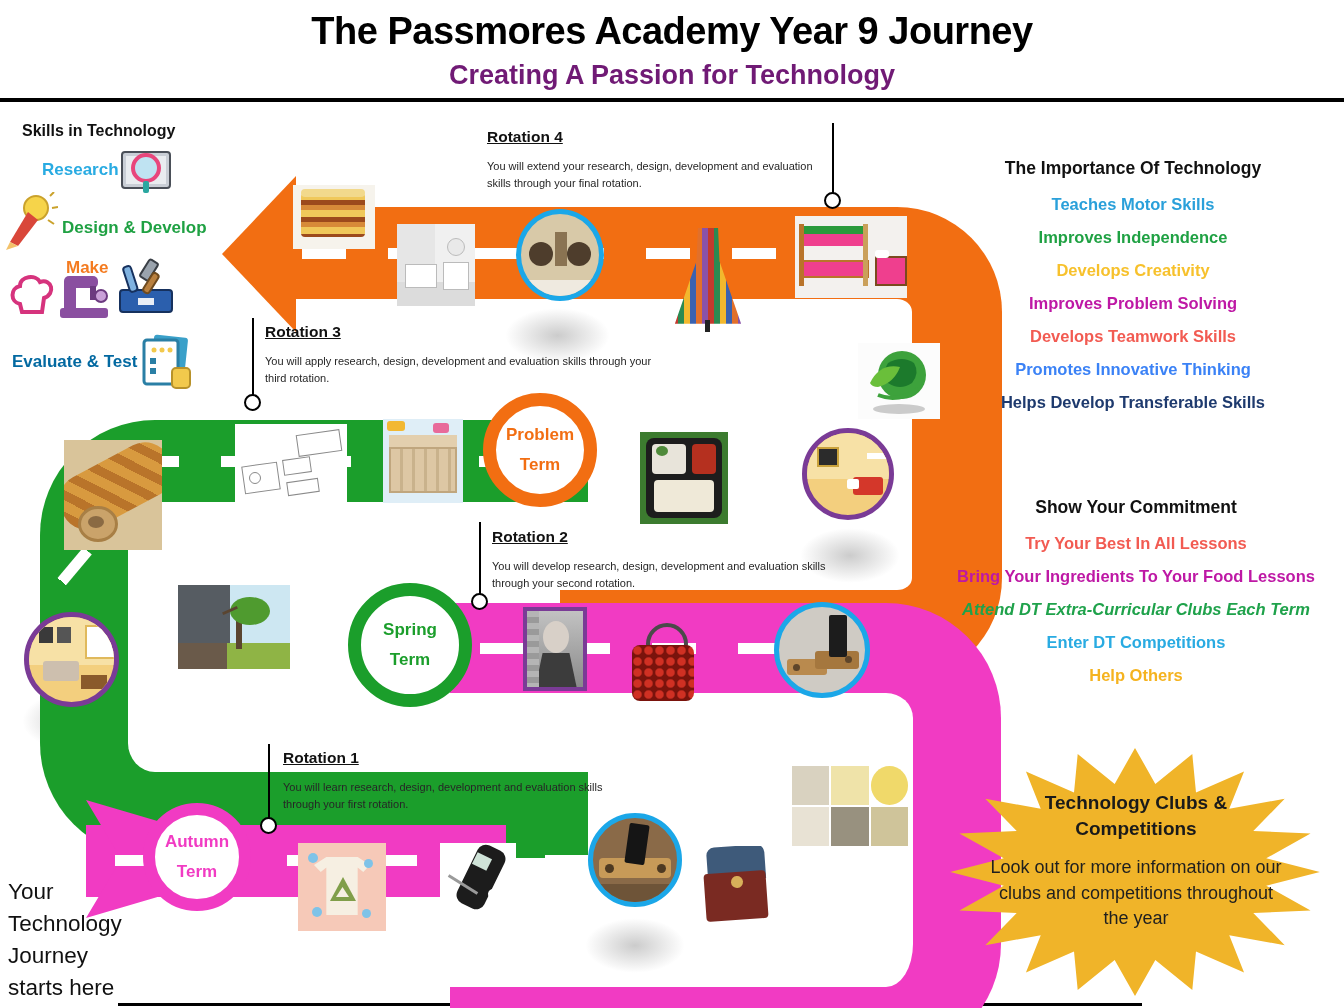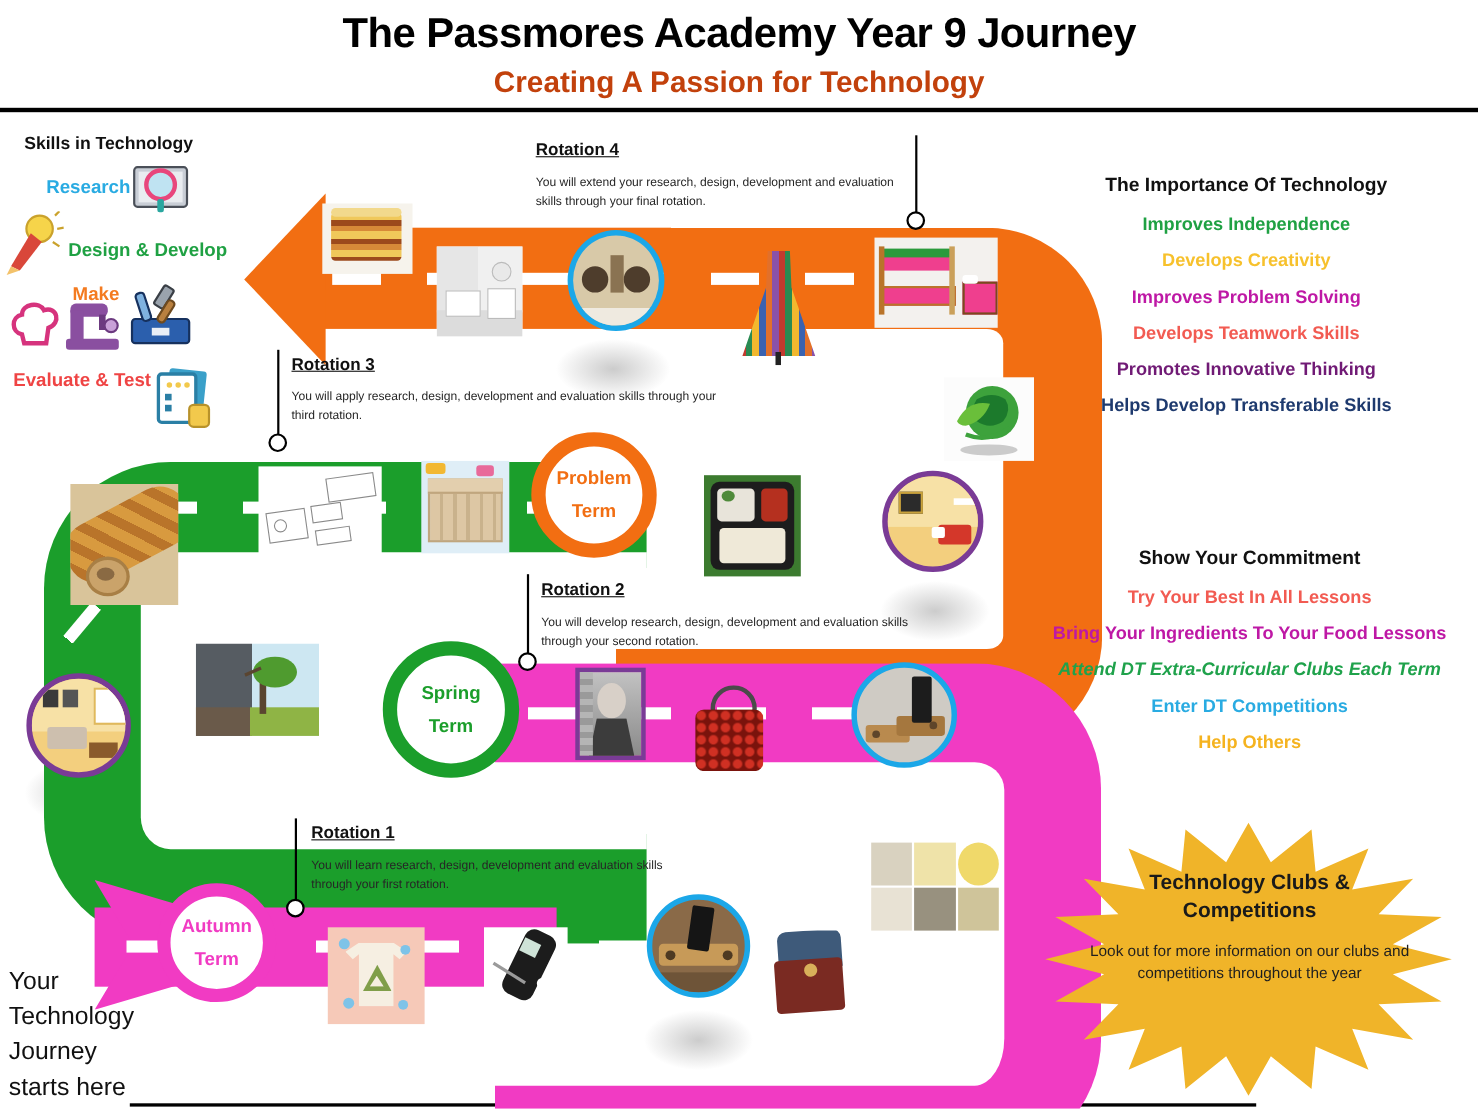"Creating A Passion for Technology" .subtitle { color: #c2410c -> #701a75 }
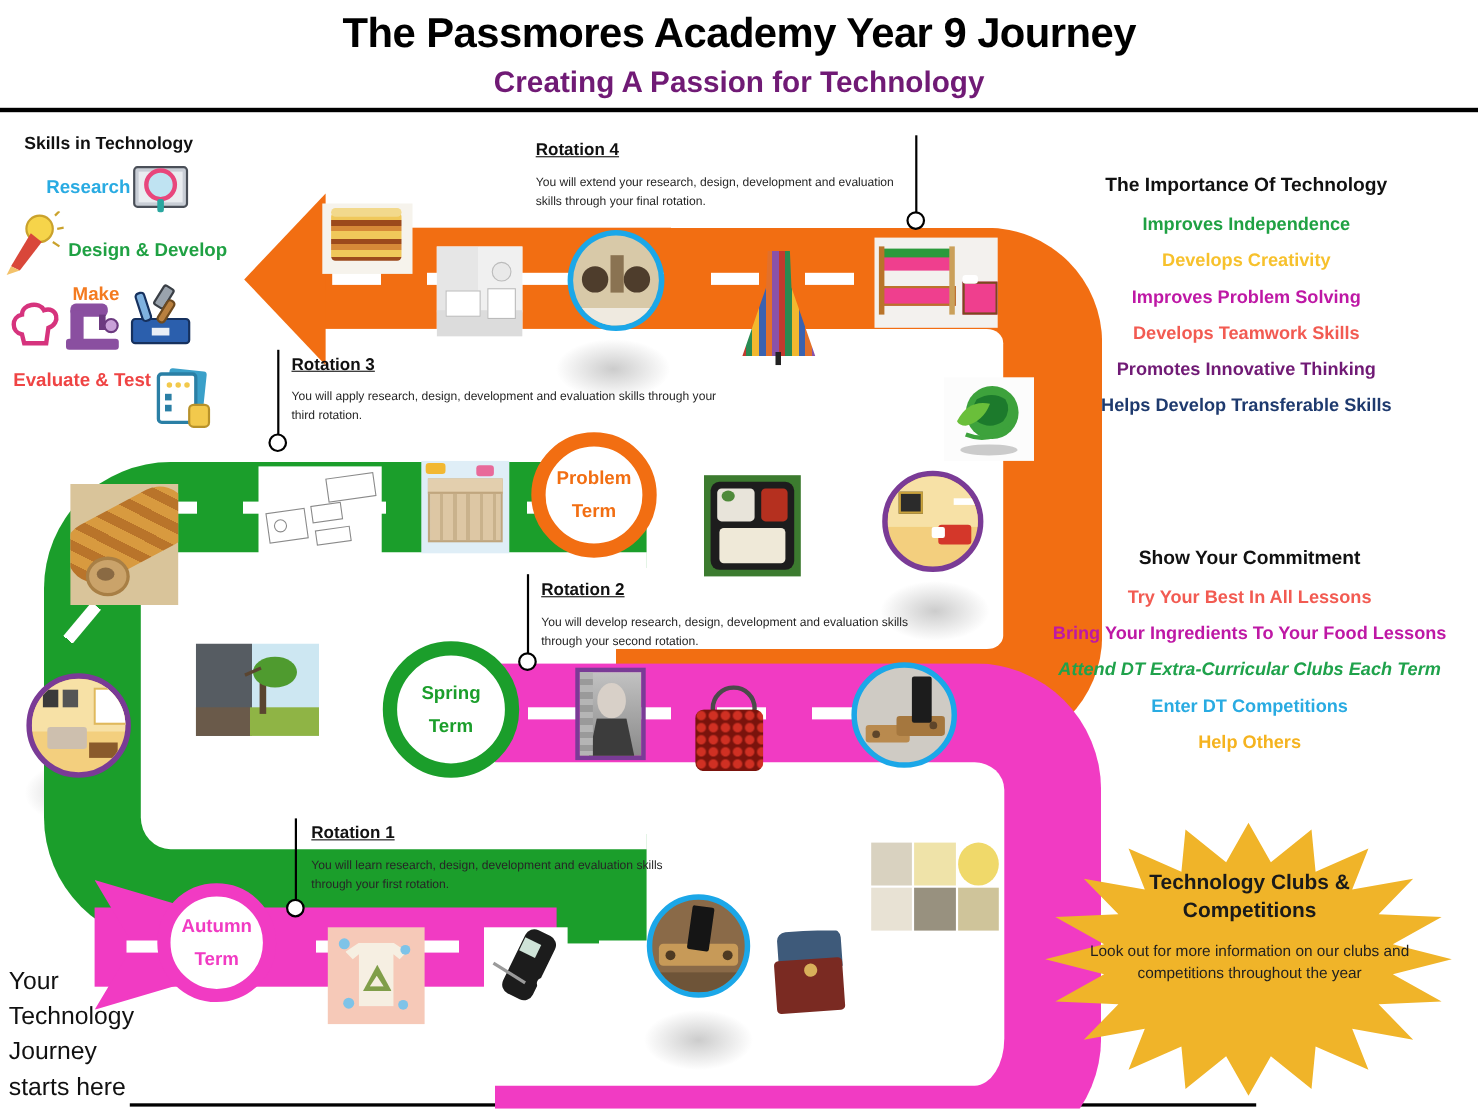"Teaches Motor Skills" div.col-item { html: none -> <div>Teaches Motor Skills</div> }
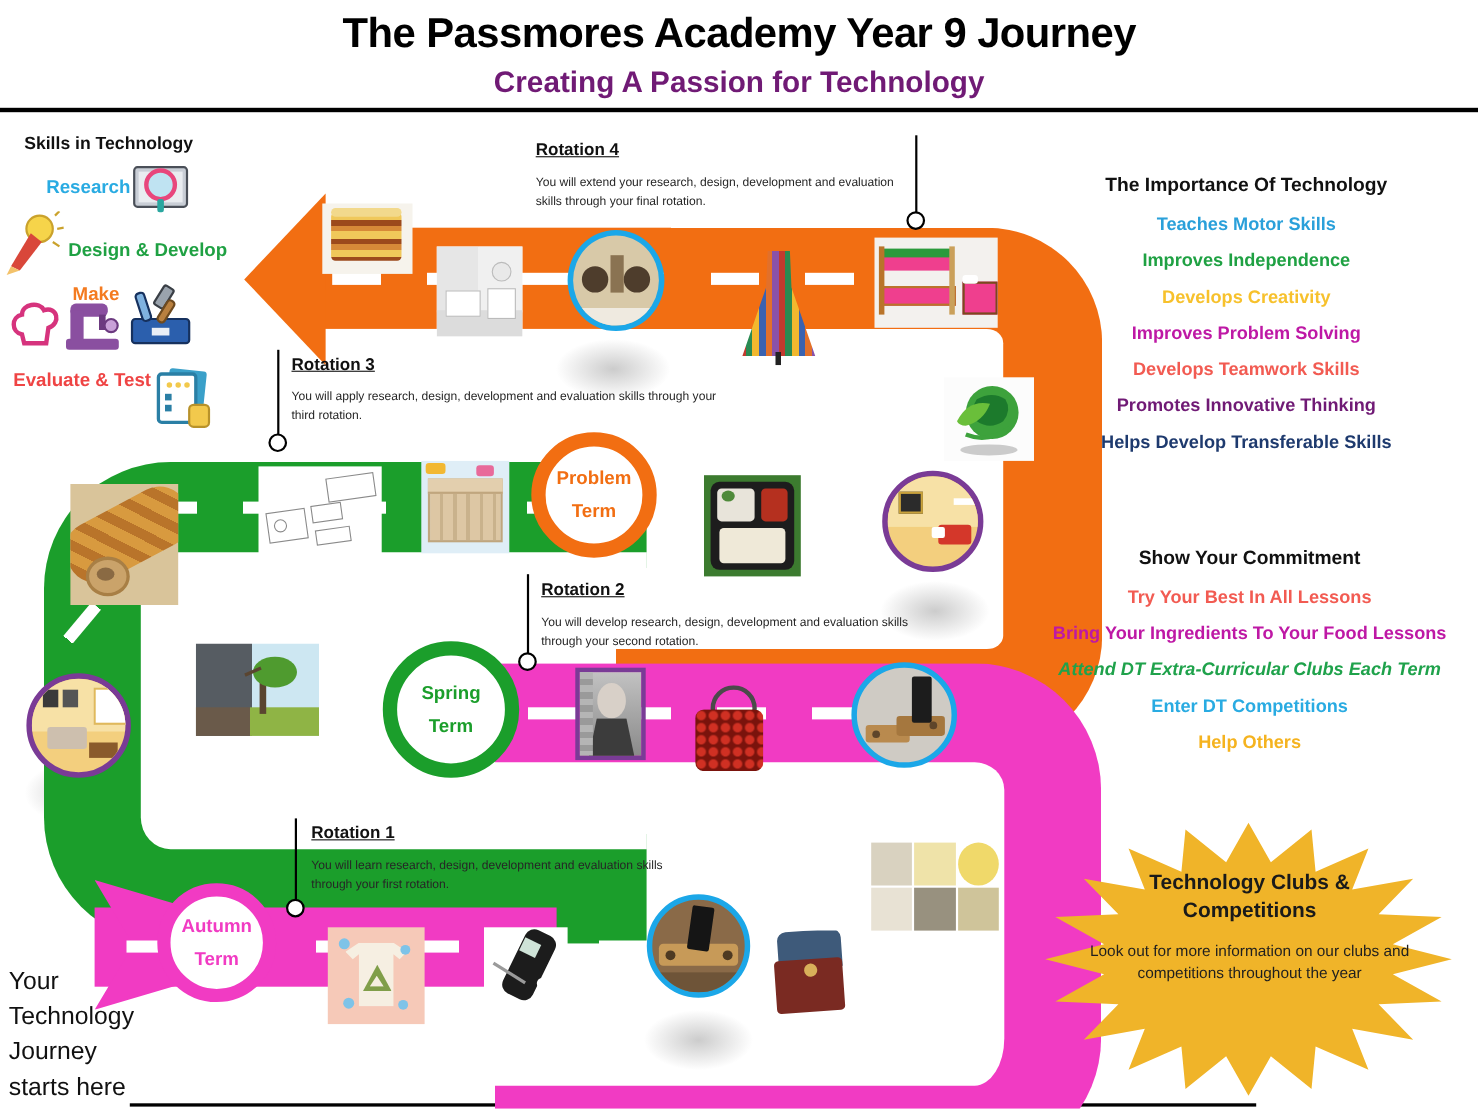"Evaluate & Test" div.skill-label { color: #ef4444 -> #0369a1; top: 336px -> 352px }
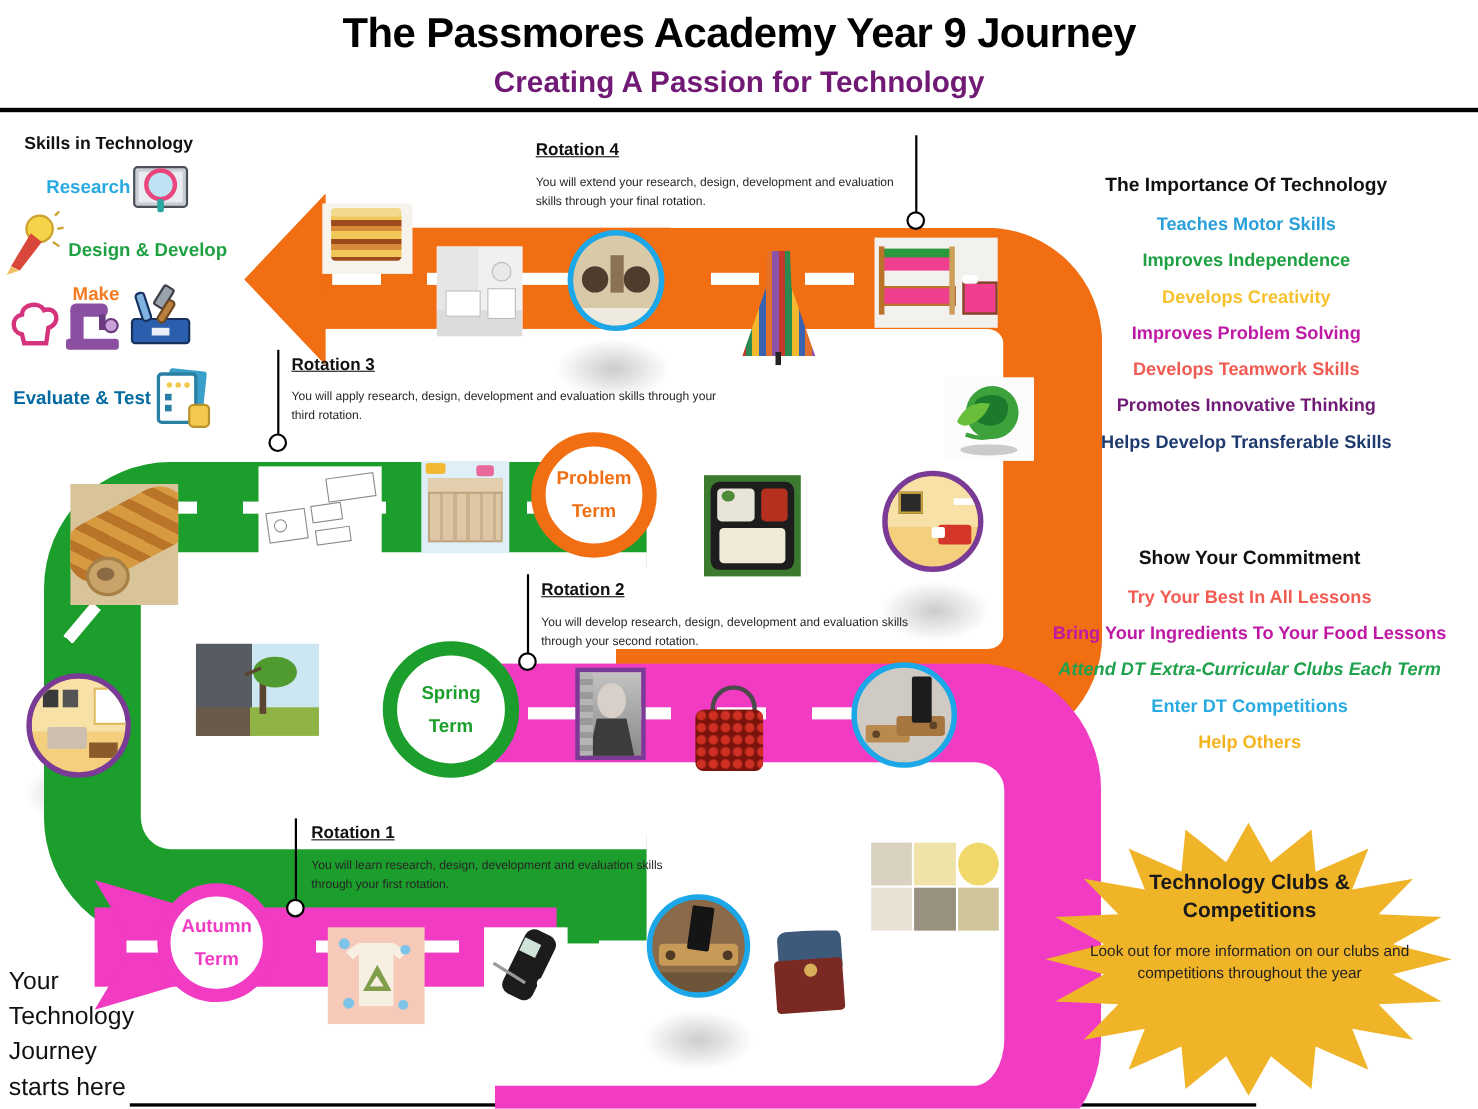"Promotes Innovative Thinking" div.col-item { color: #701a75 -> #3b82f6 }
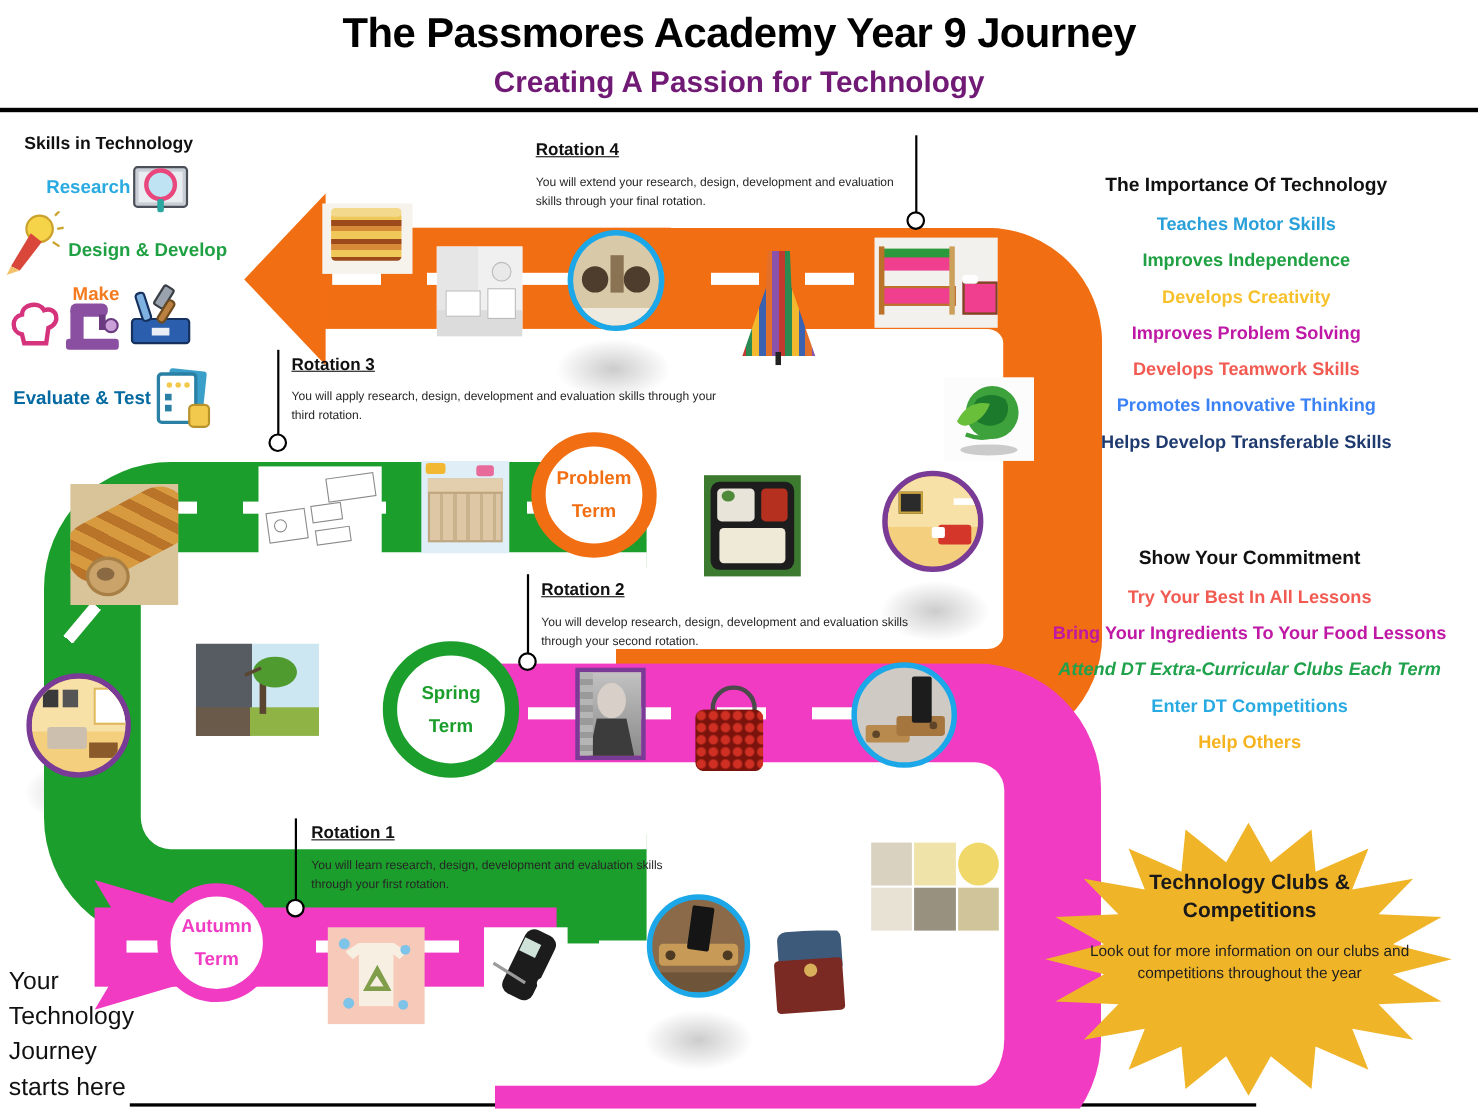"Look out for more information" .star-body { font-size: 14px -> 18px }
